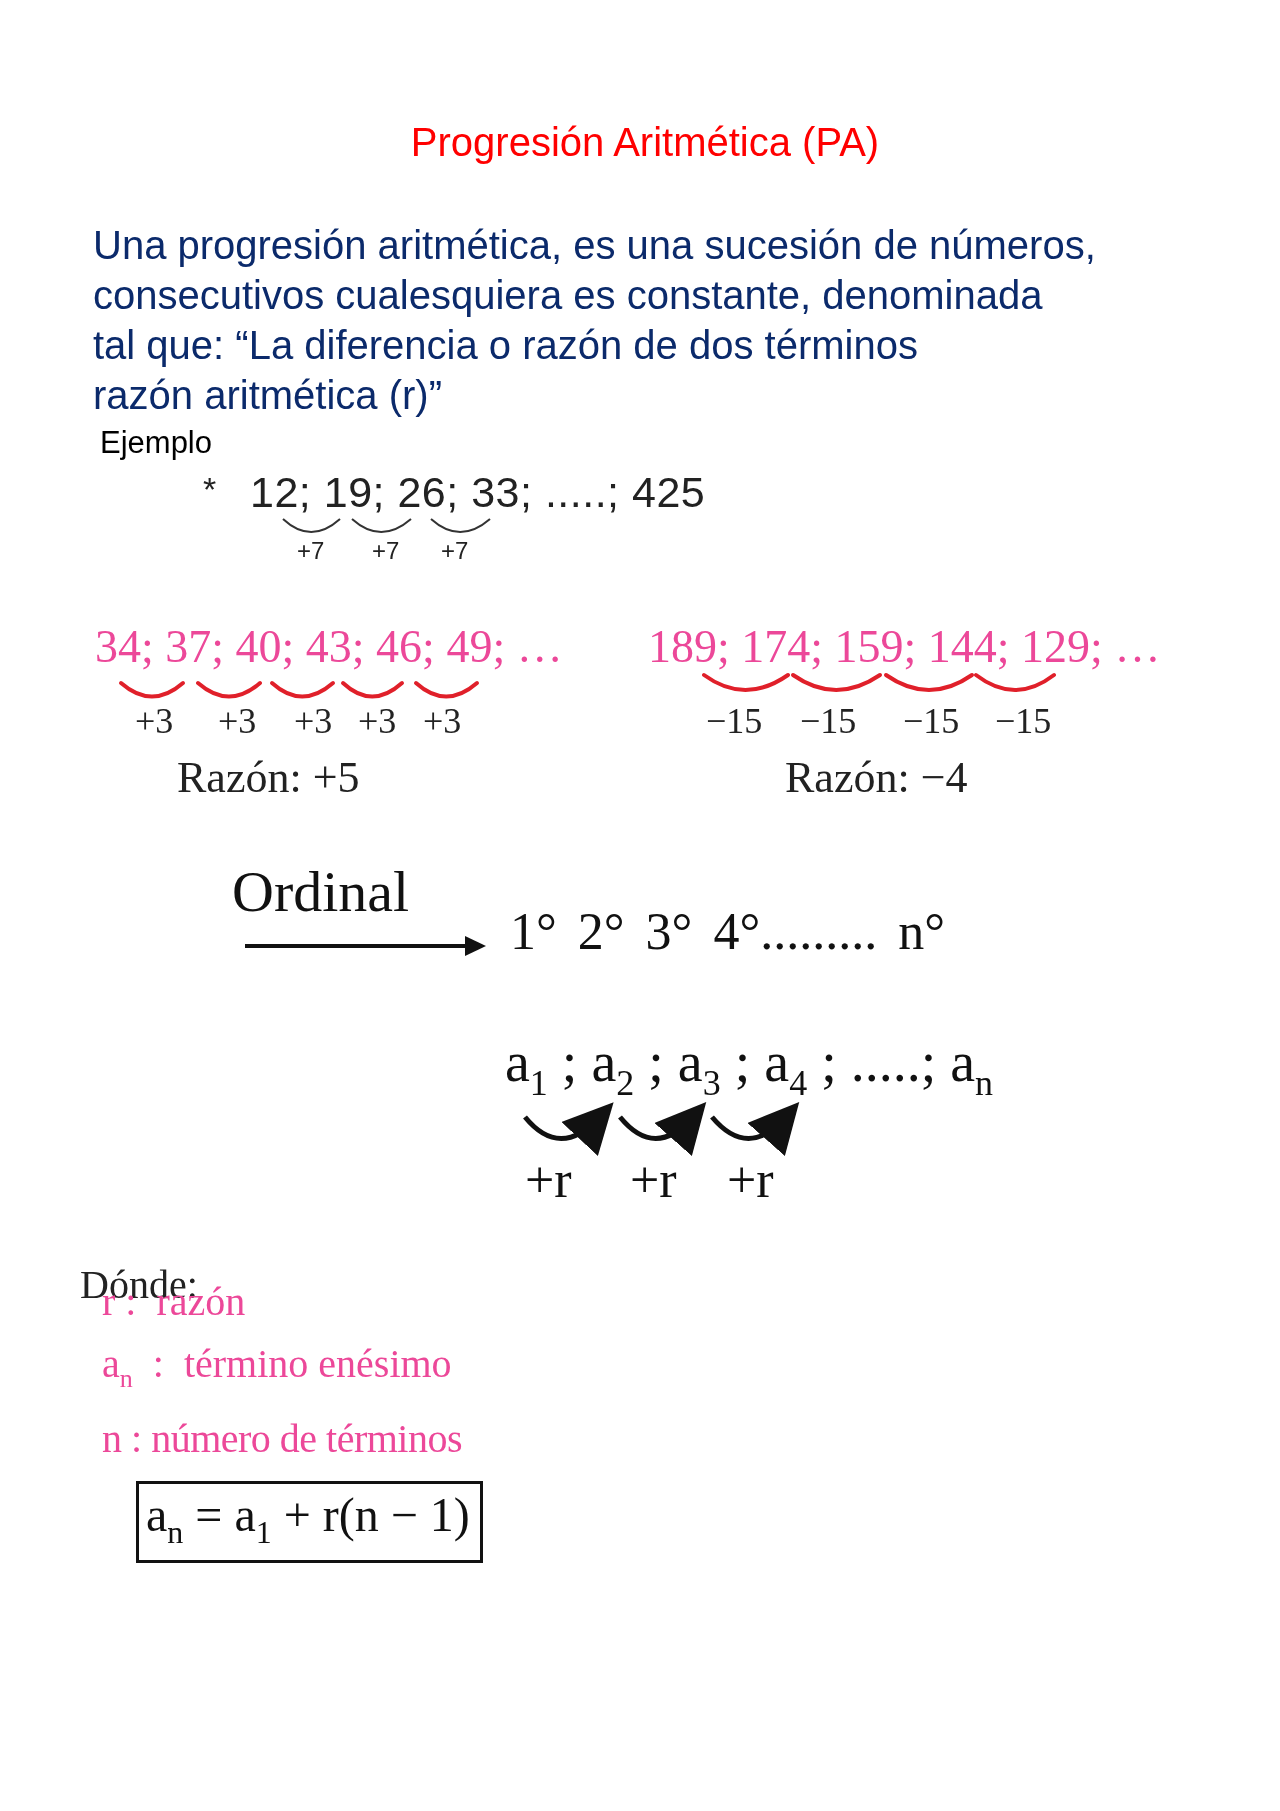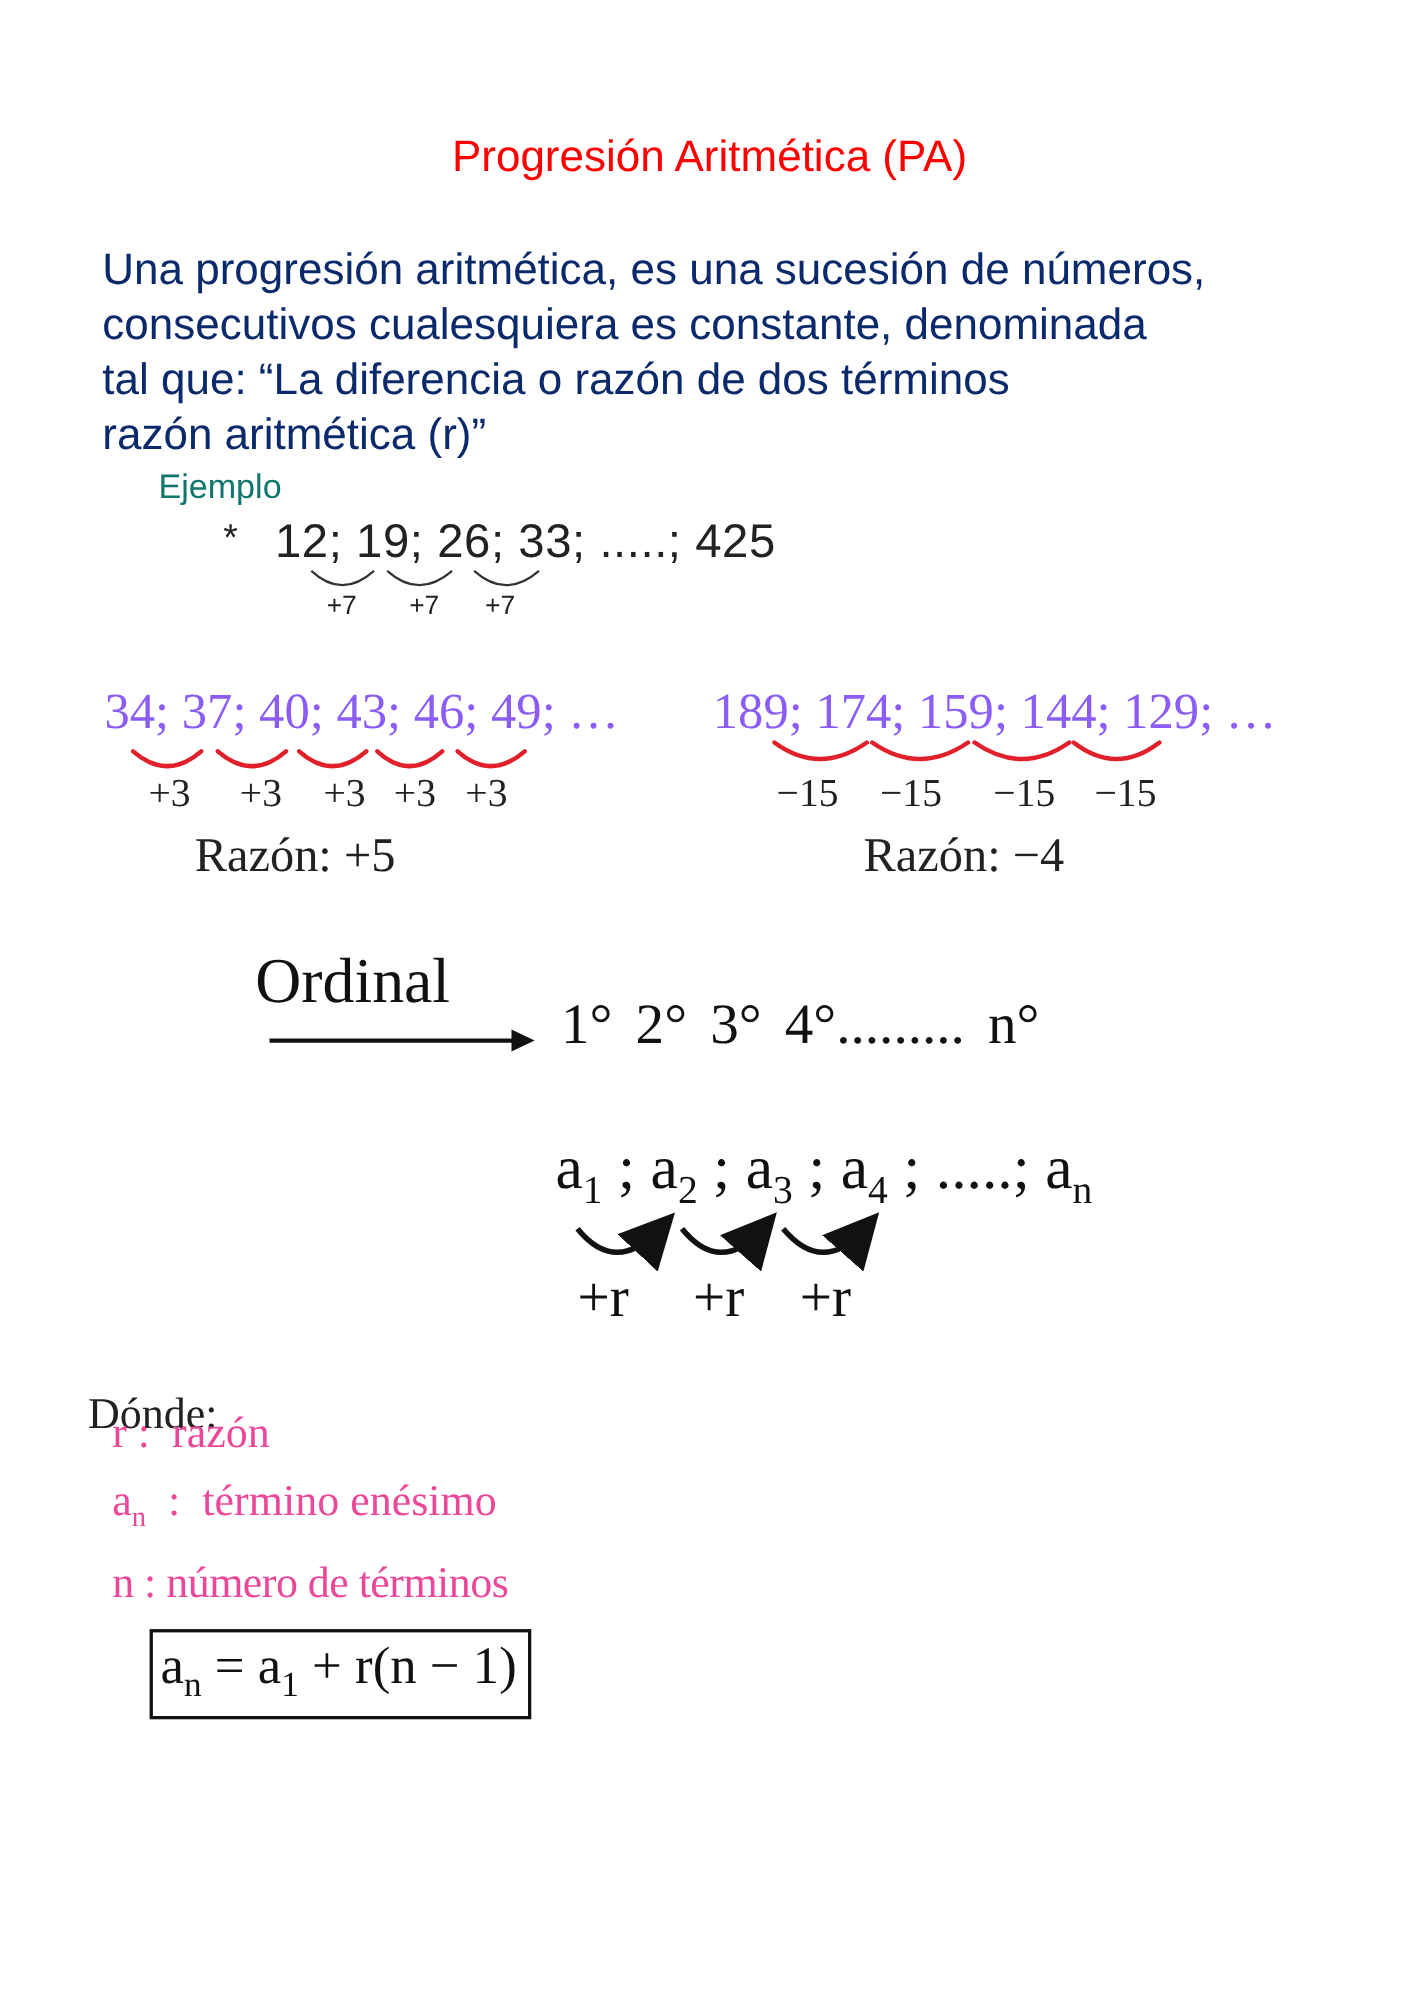"Ejemplo" #ejemplo { color: #0f766e -> #000000; margin-left: 44px -> none }
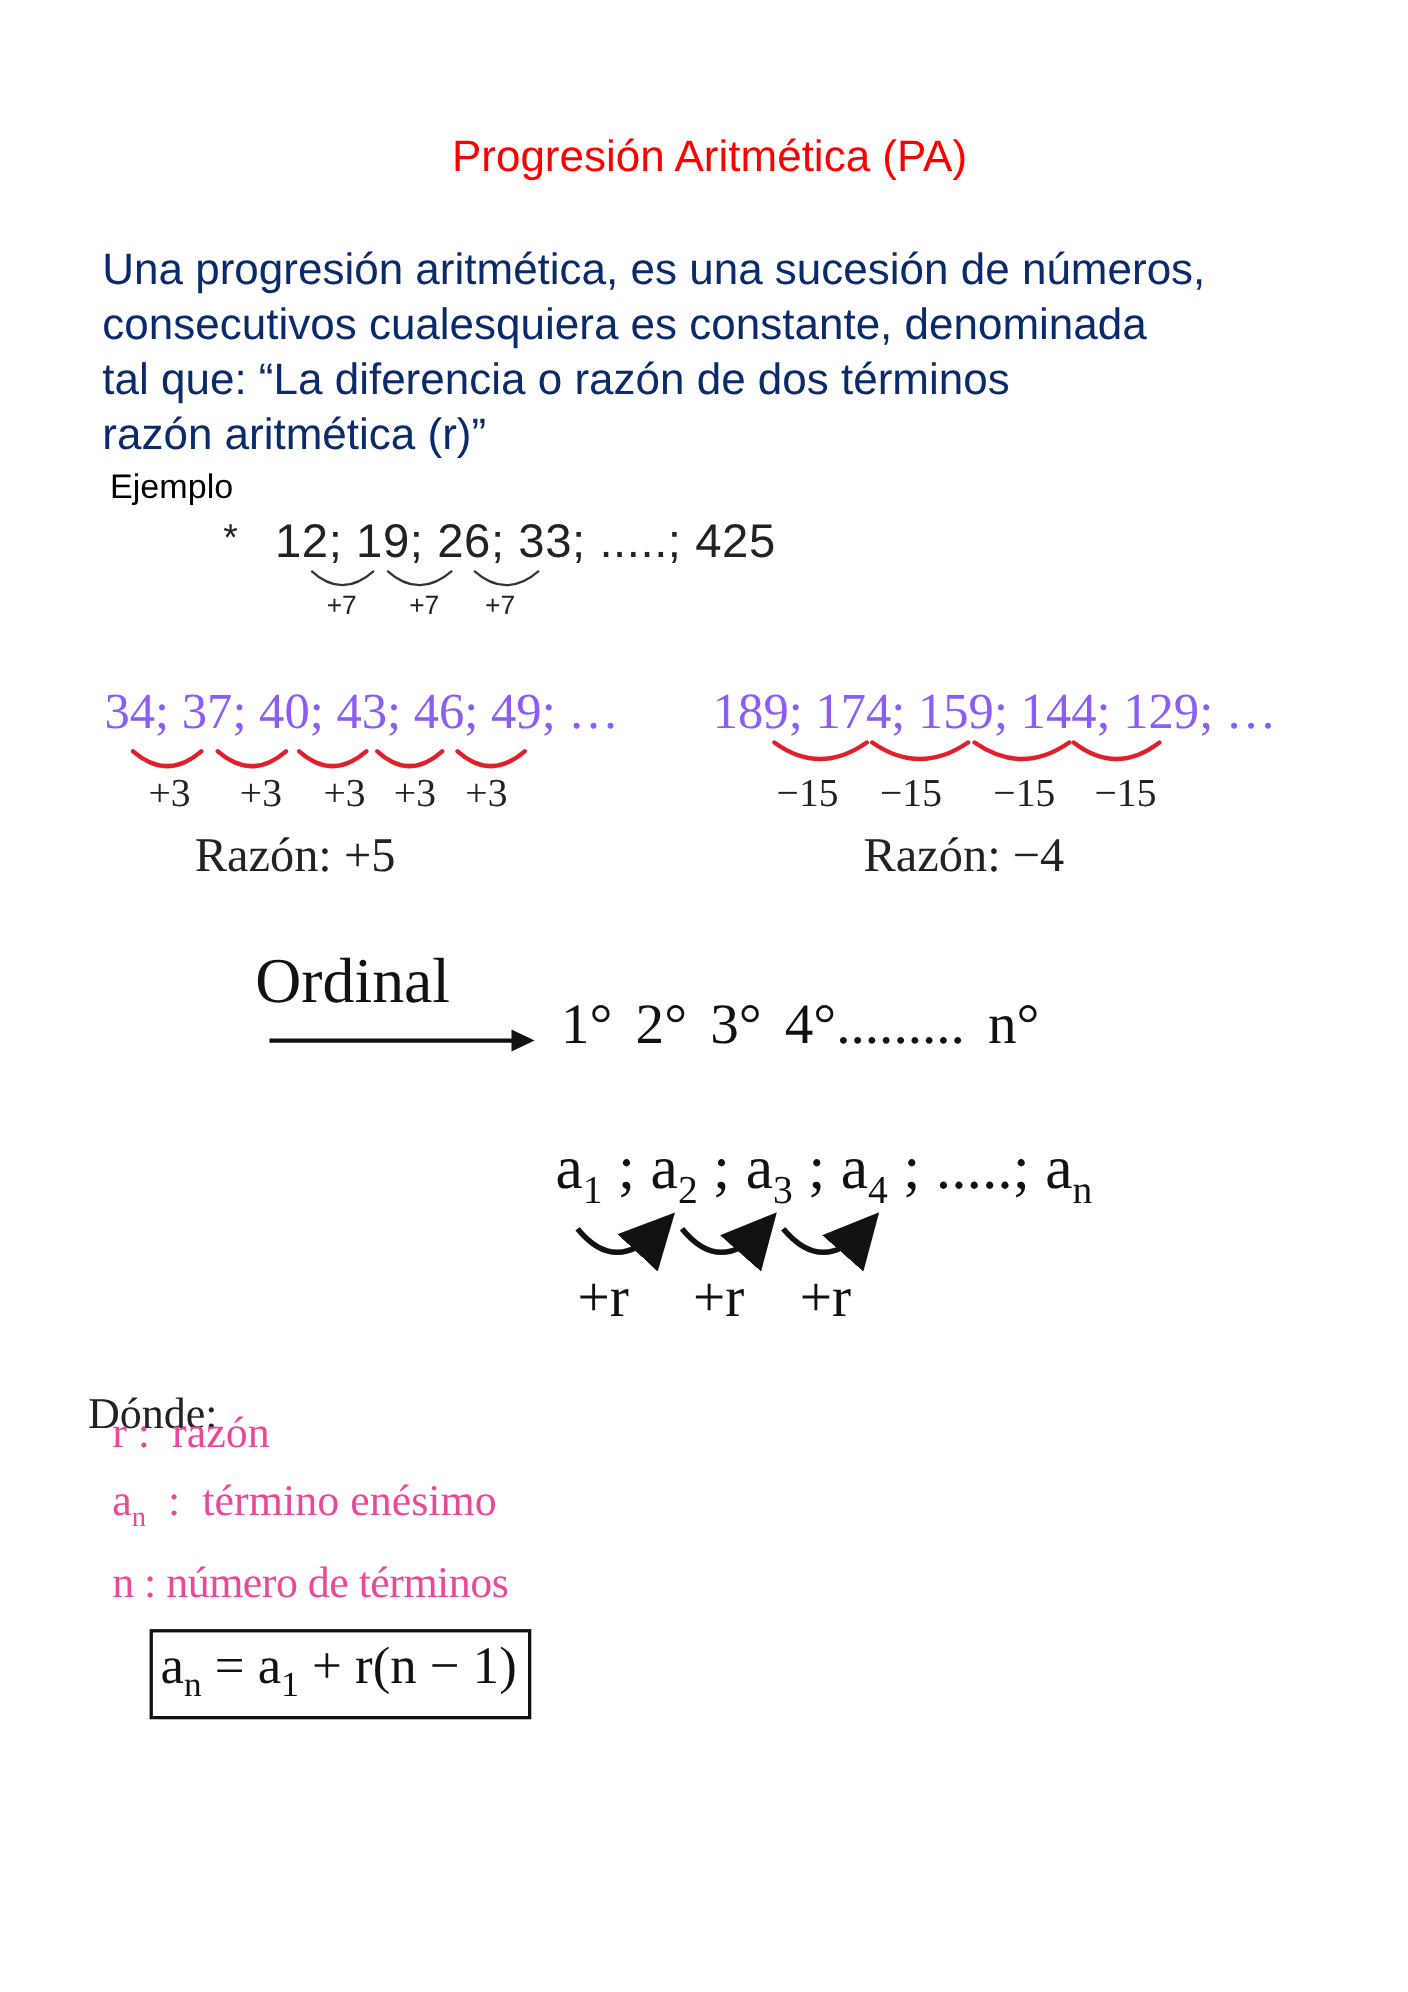"34; 37; 40; 43; 46;" .seqA { color: #8b5cf6 -> #ec4899 }
